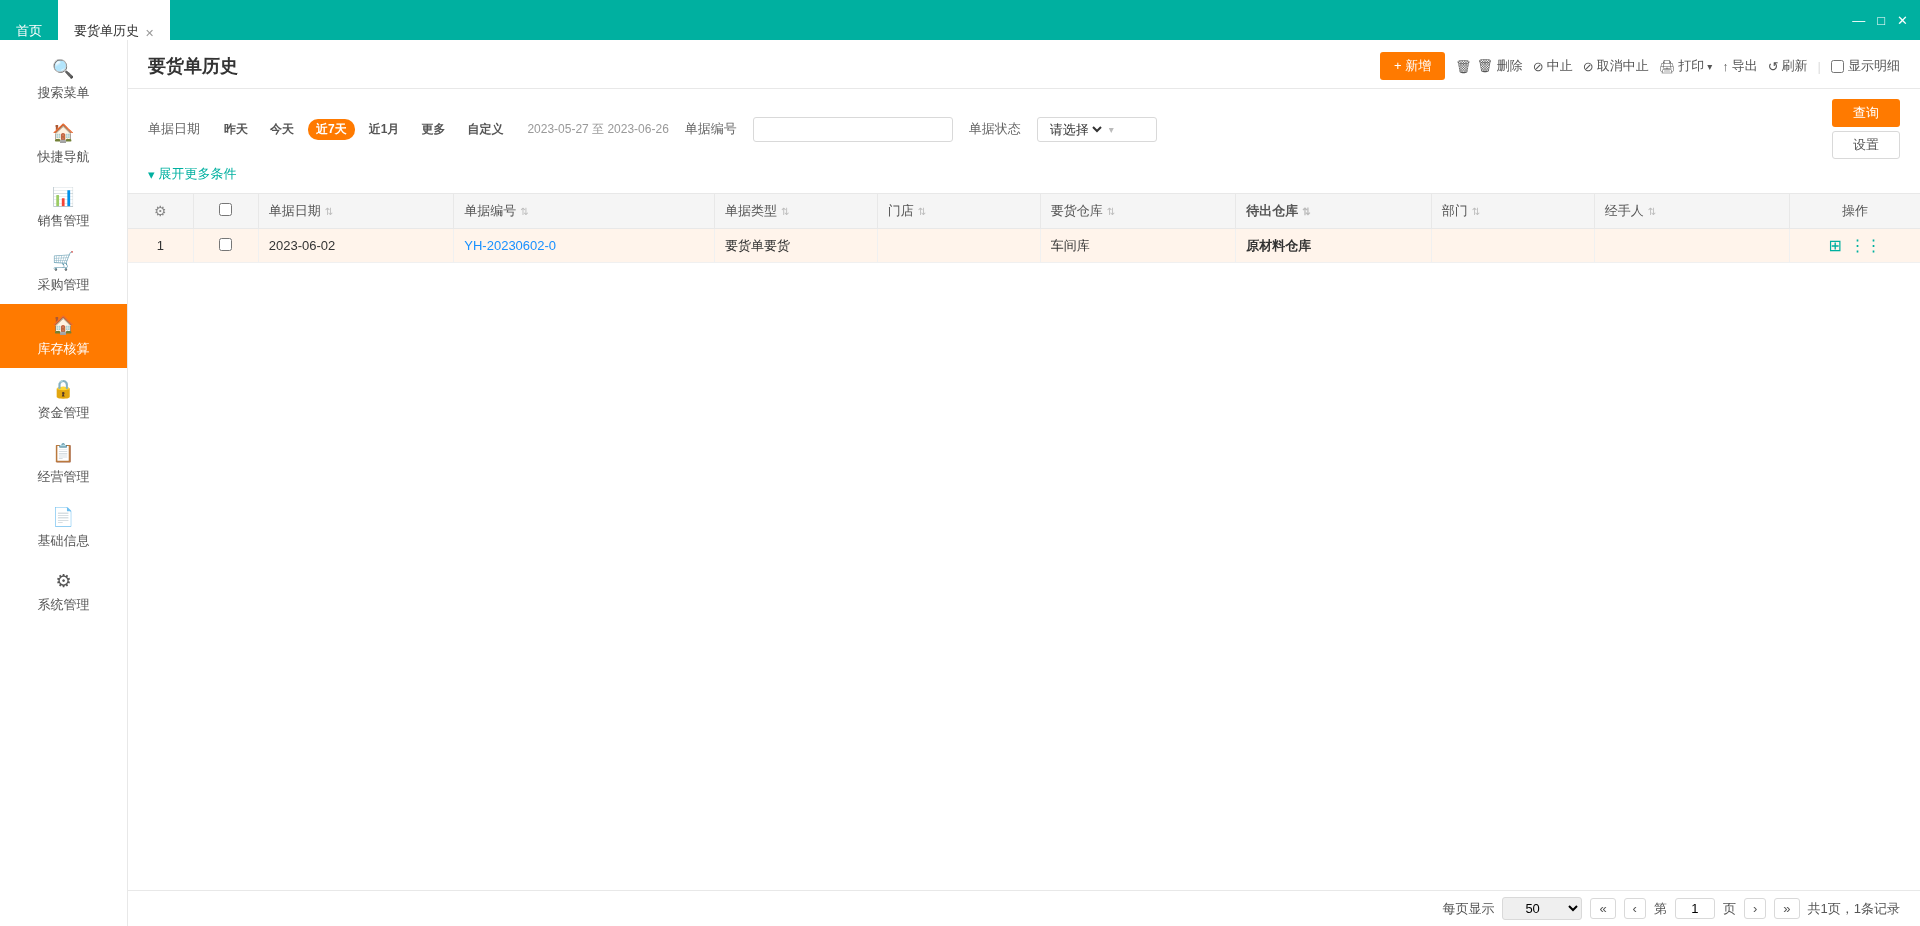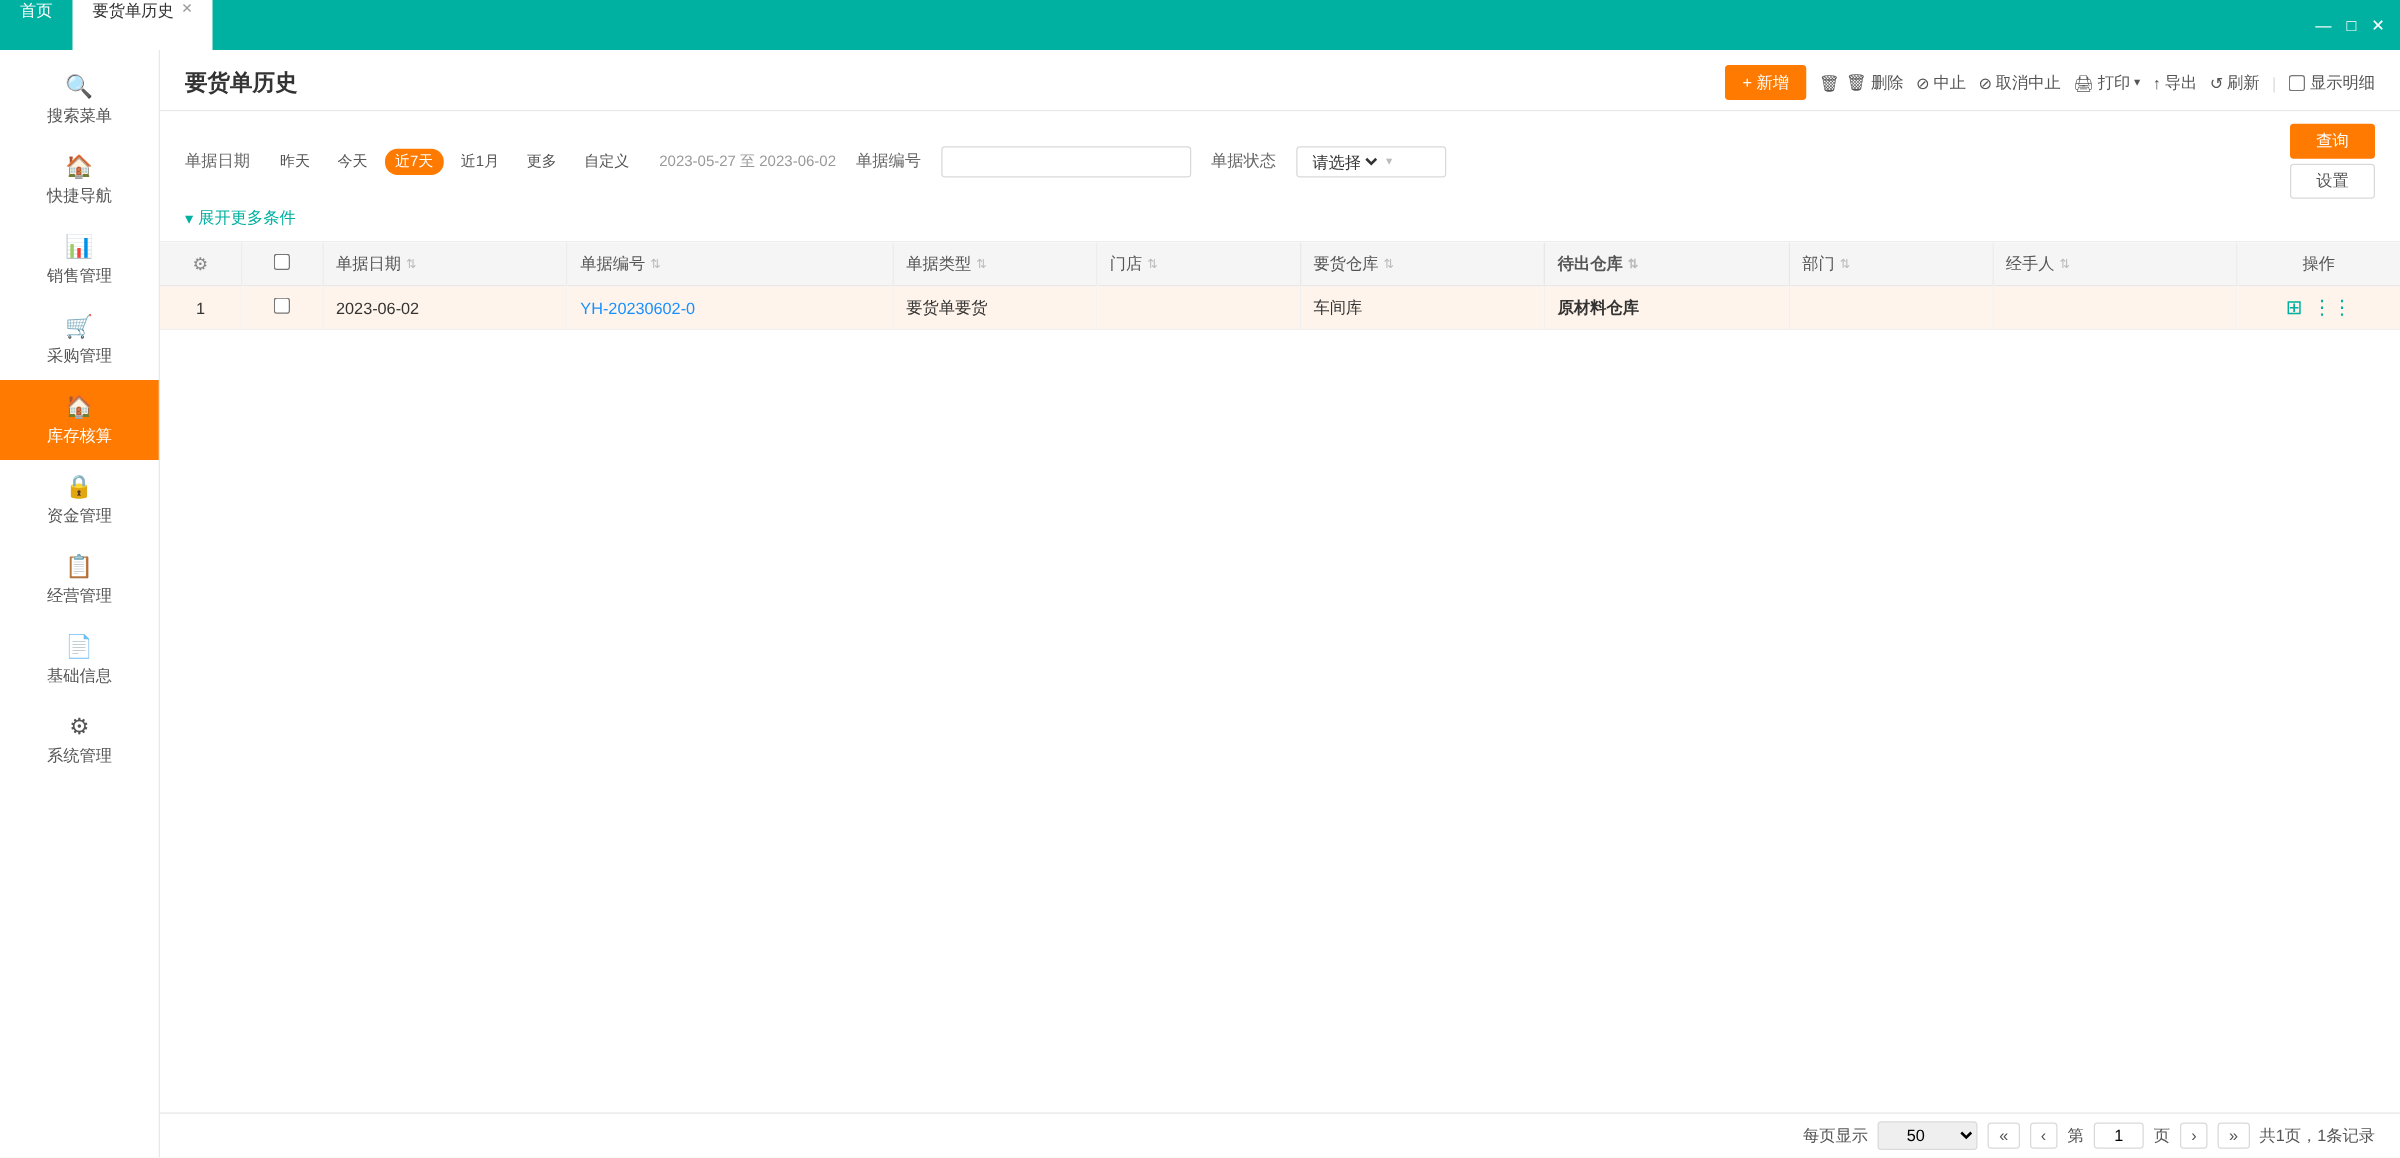"首页" .tab-item { align-items: flex-start -> flex-end }
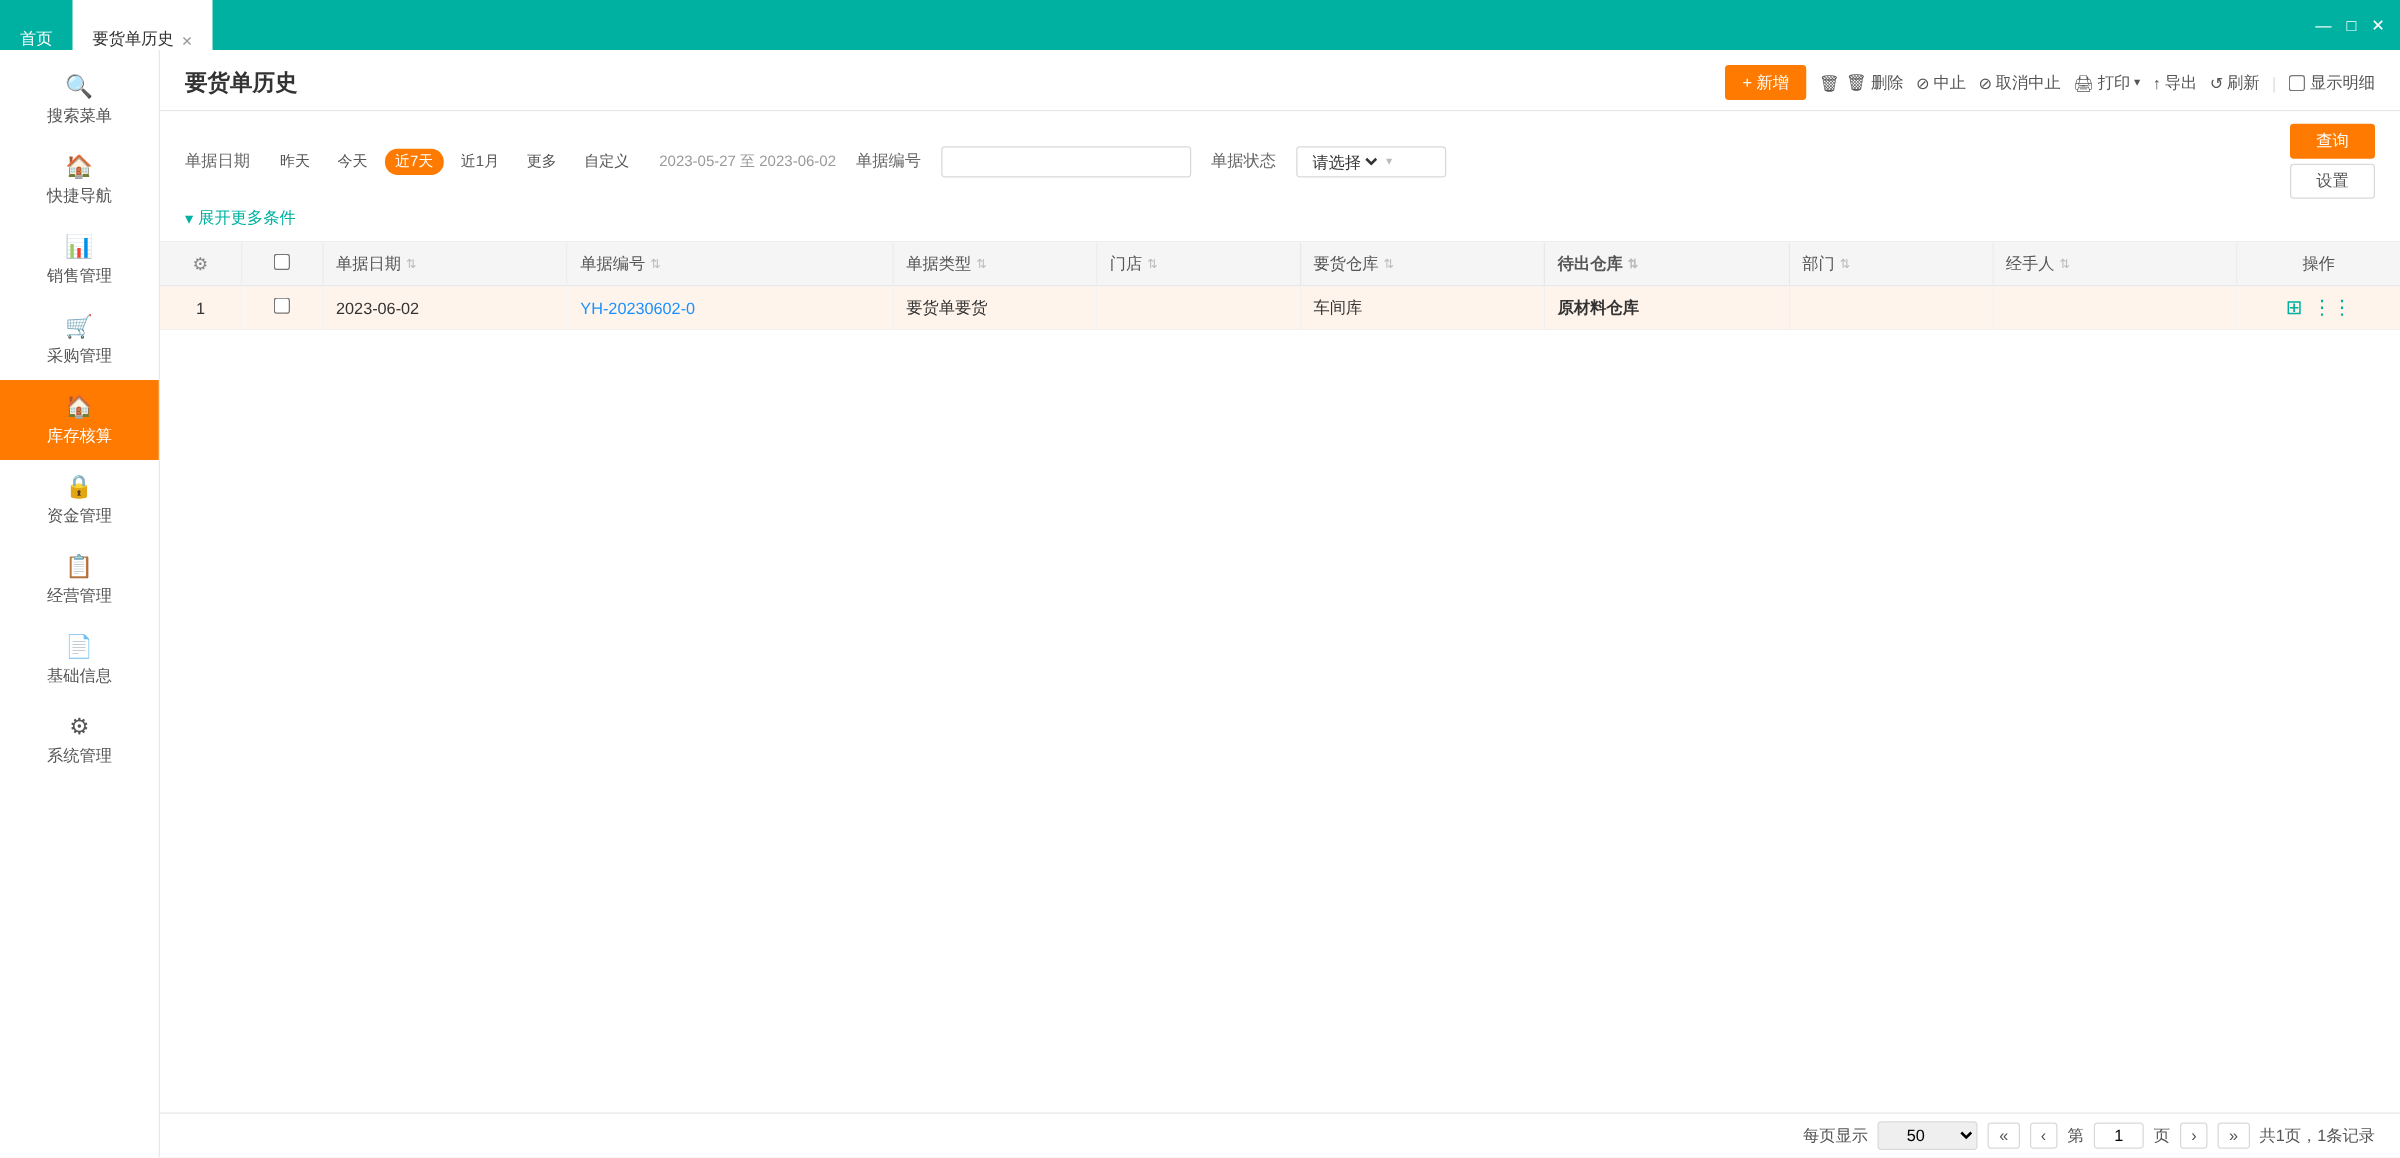"昨天" .date-btn { font-weight: none -> bold }
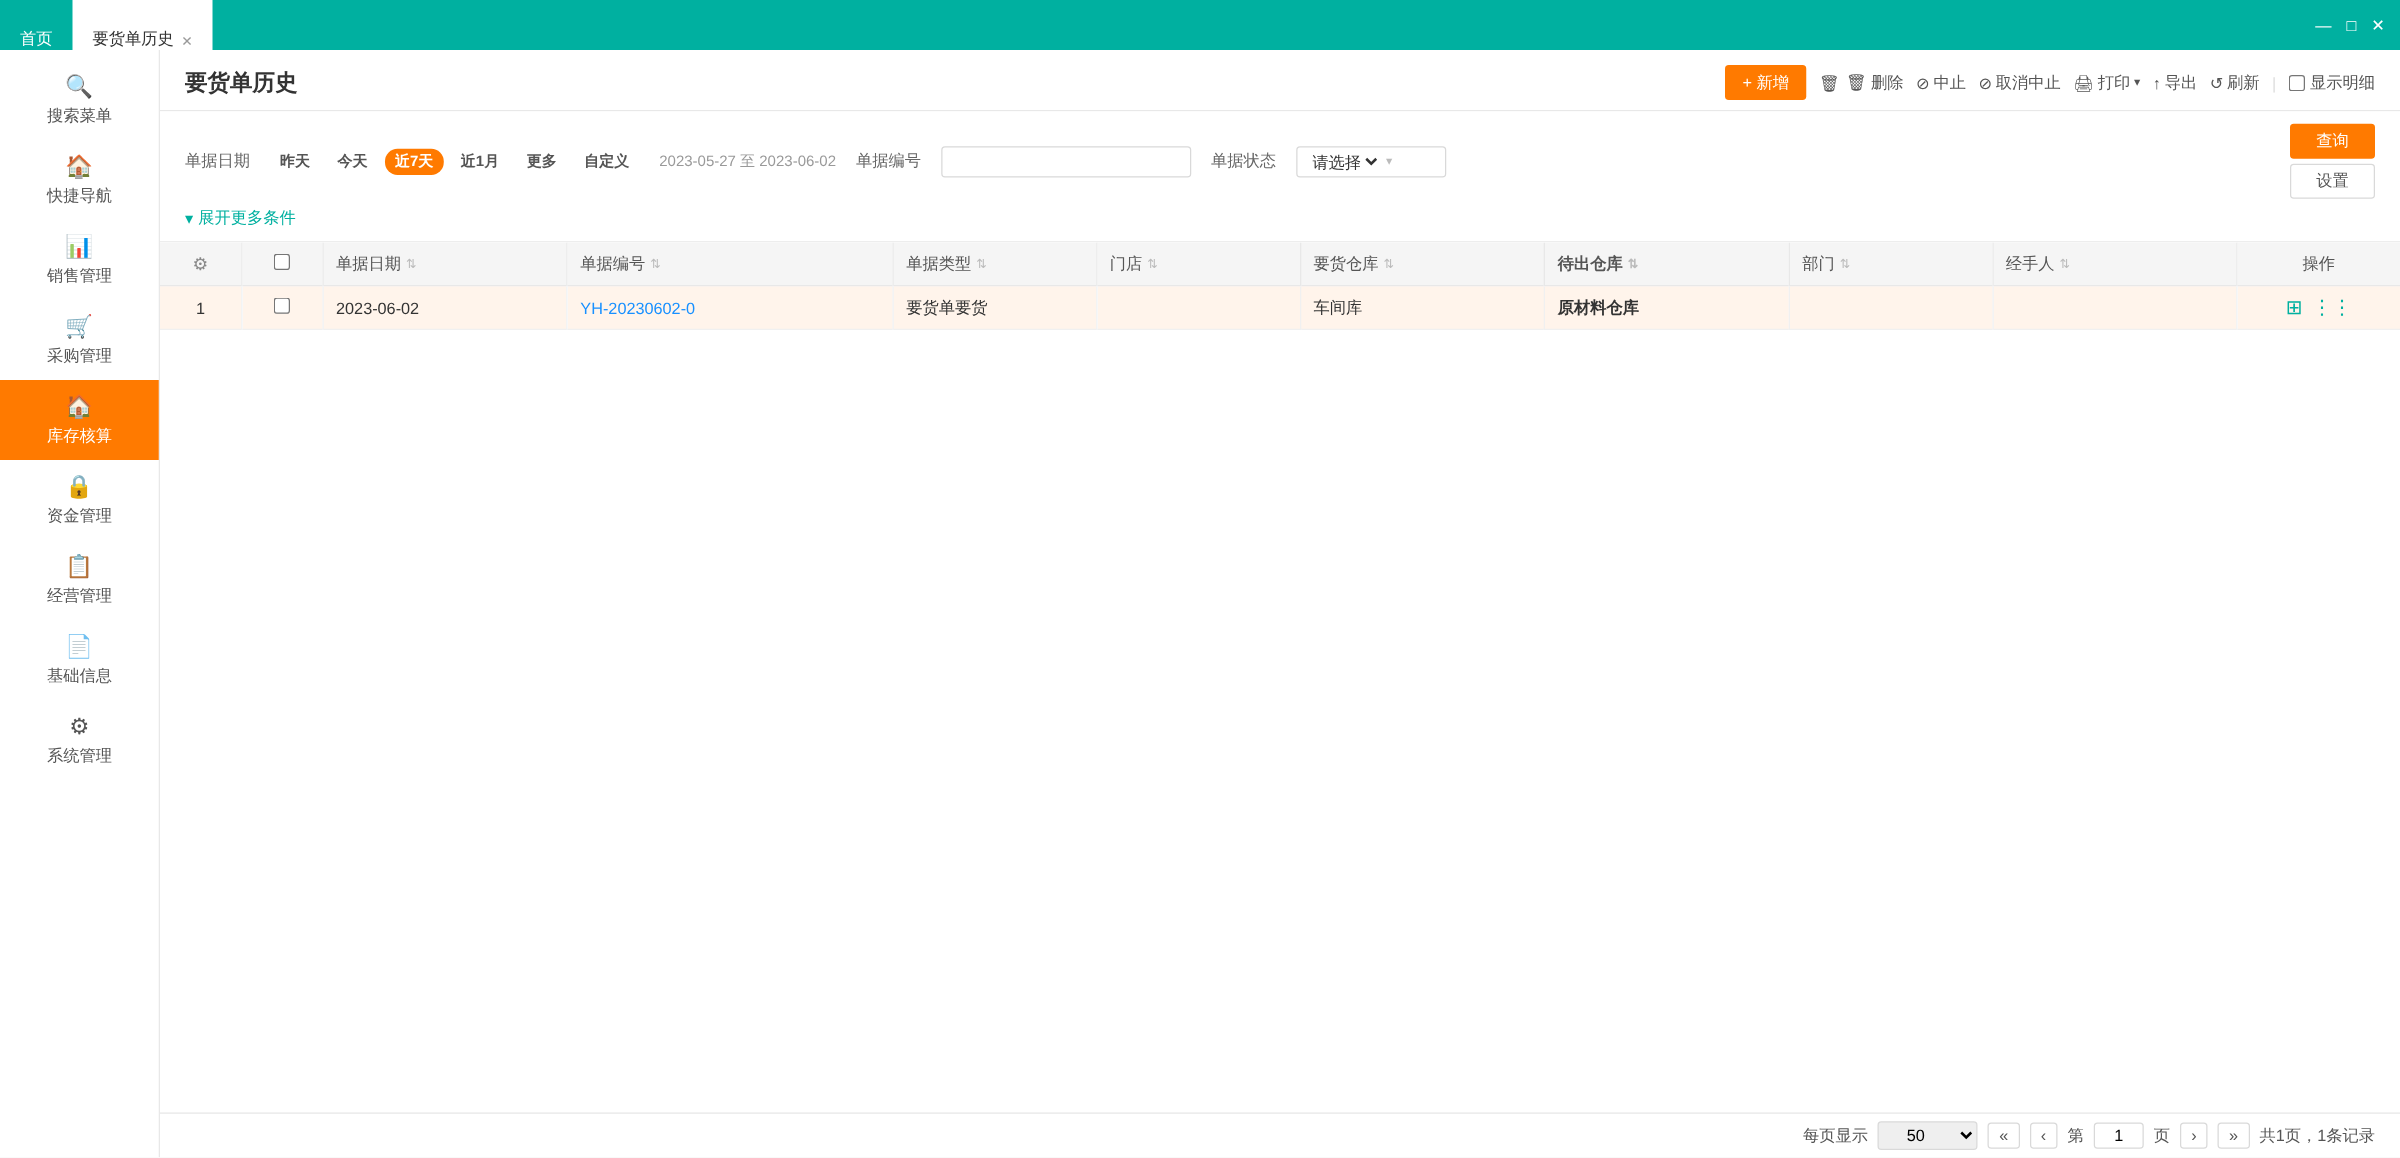"2023-05-27 至 2023-06-02" span.date-range-text { text: 2023-06-02 -> 2023-06-26 }
